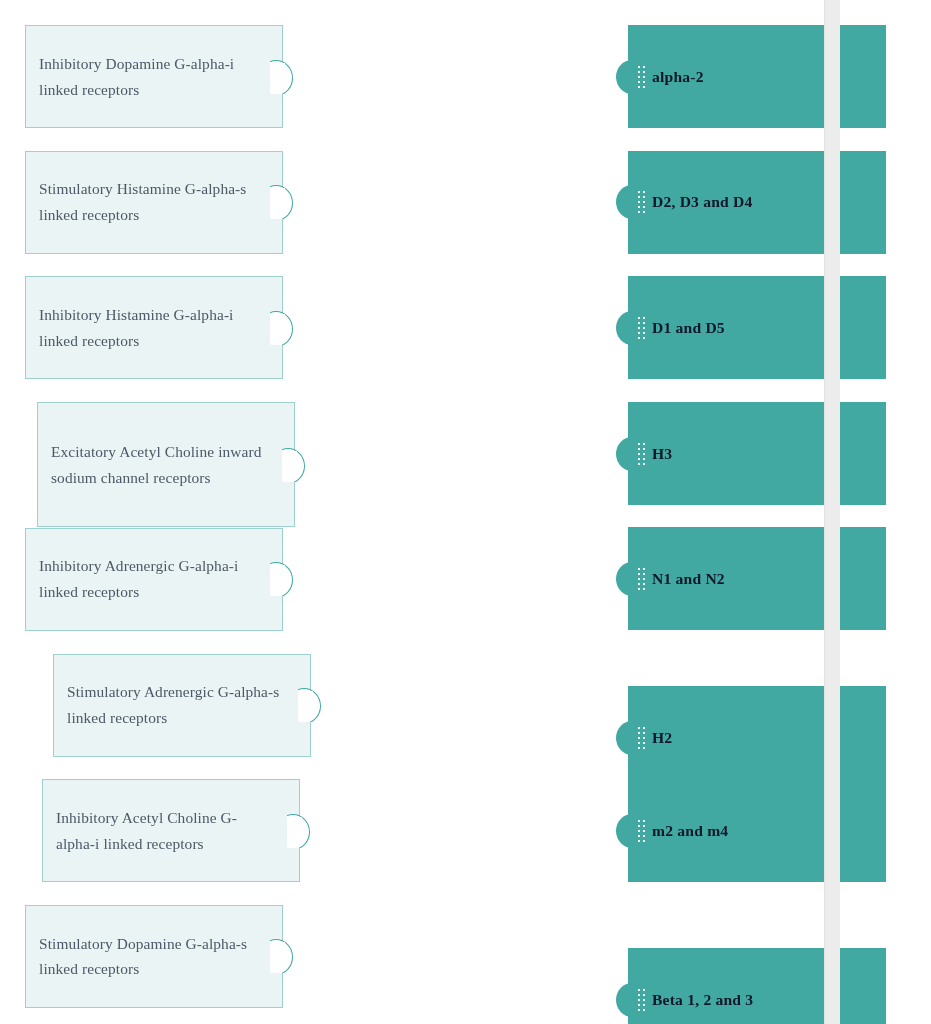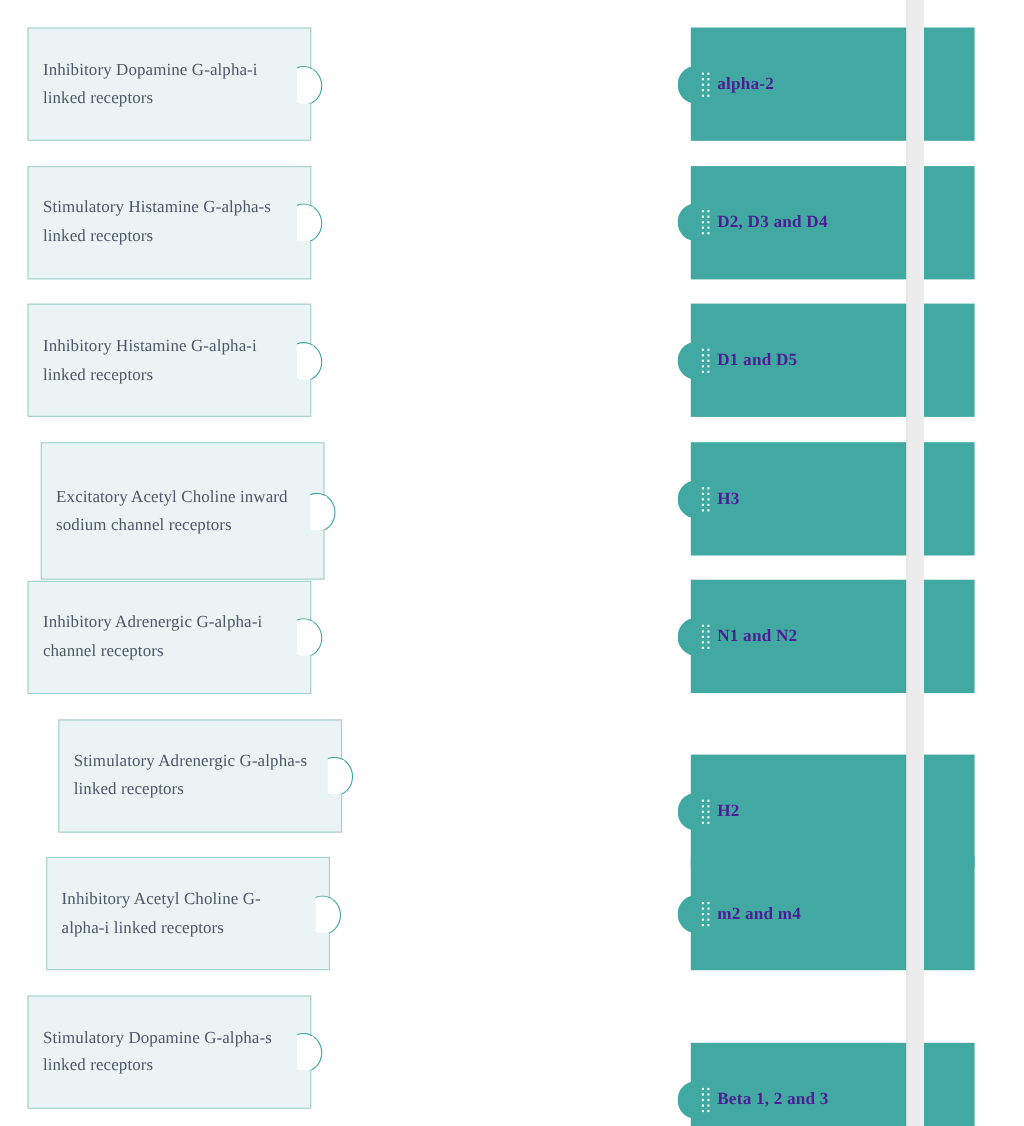"alpha-2" .answer-text { color: #4c1d95 -> #0f172a }
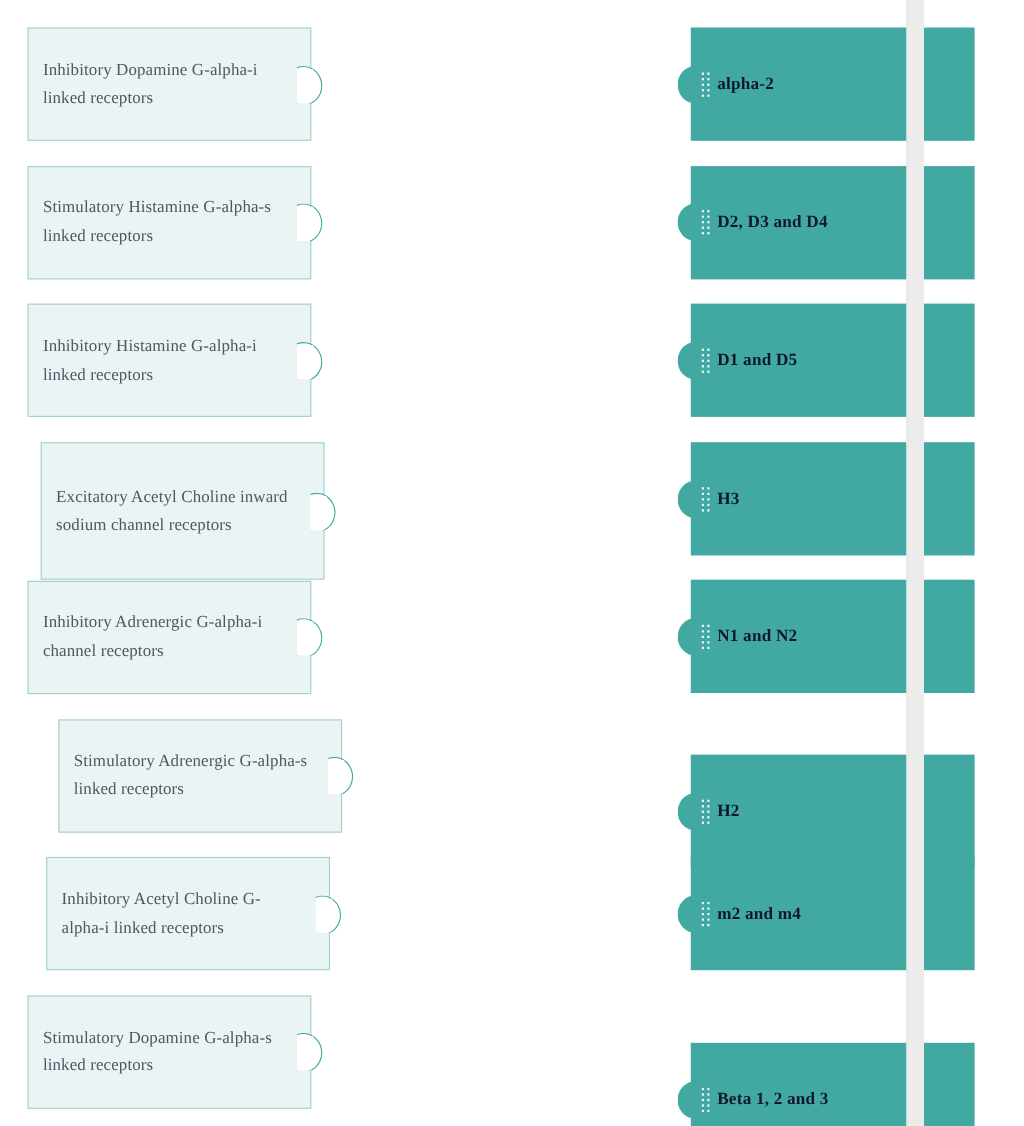"Inhibitory Adrenergic G-alpha-i channel" span.prompt-text { text: channel -> linked }
